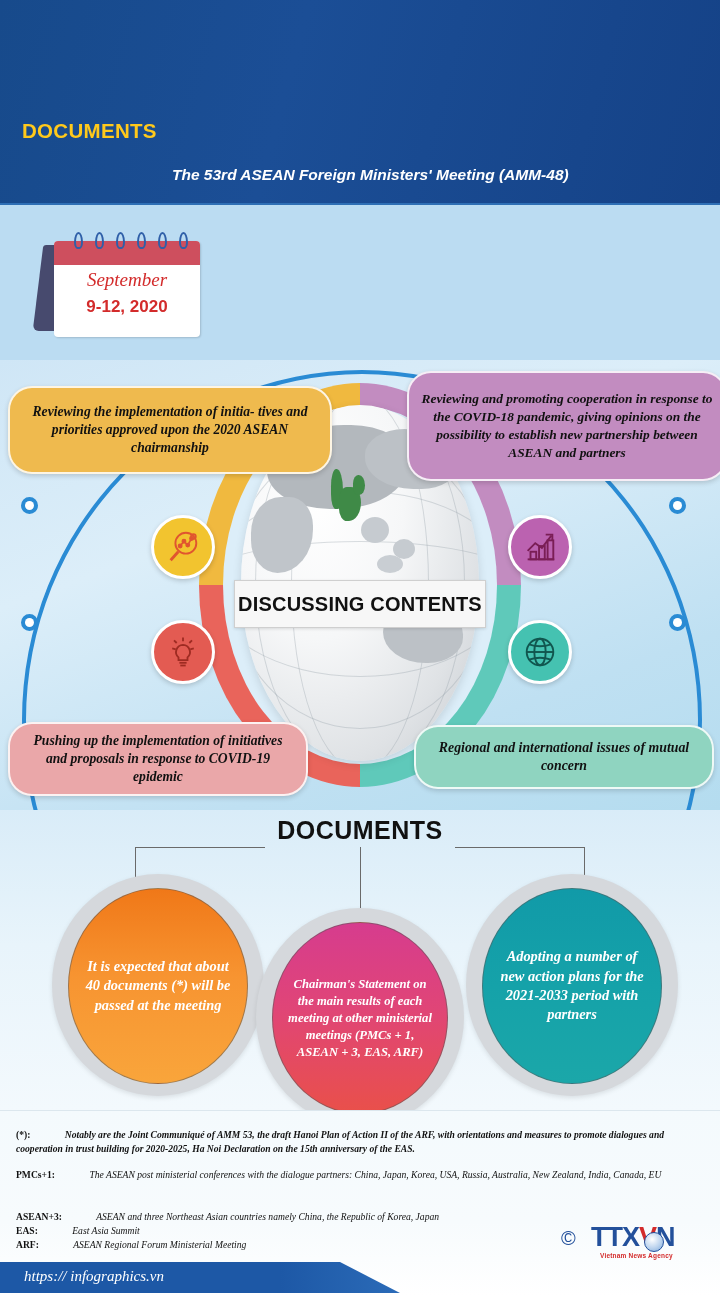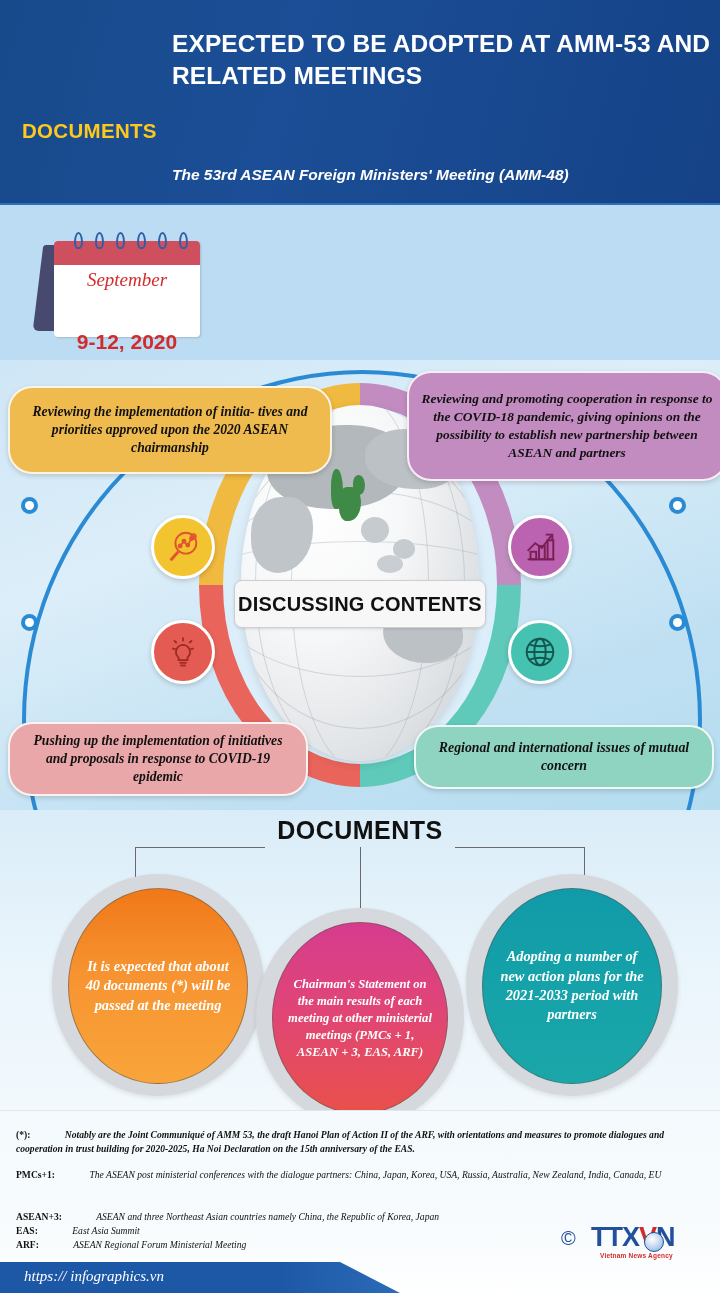"EXPECTED TO BE ADOPTED AT" div.hdr-title { html: <div>EXPECTED TO BE ADOPTED AT AMM-53 AND RELATED MEETINGS</div> -> none }
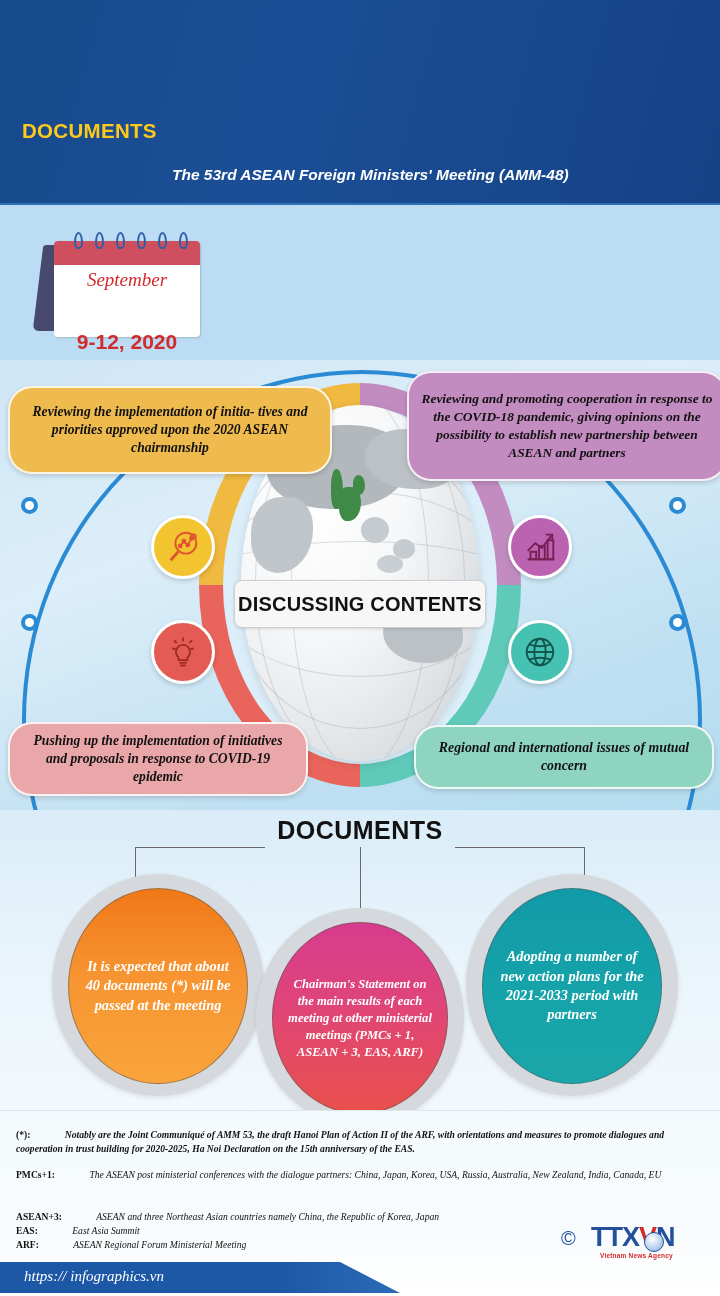"9-12, 2020" .cal-days { font-size: 21px -> 17px; margin-top: 33px -> none }
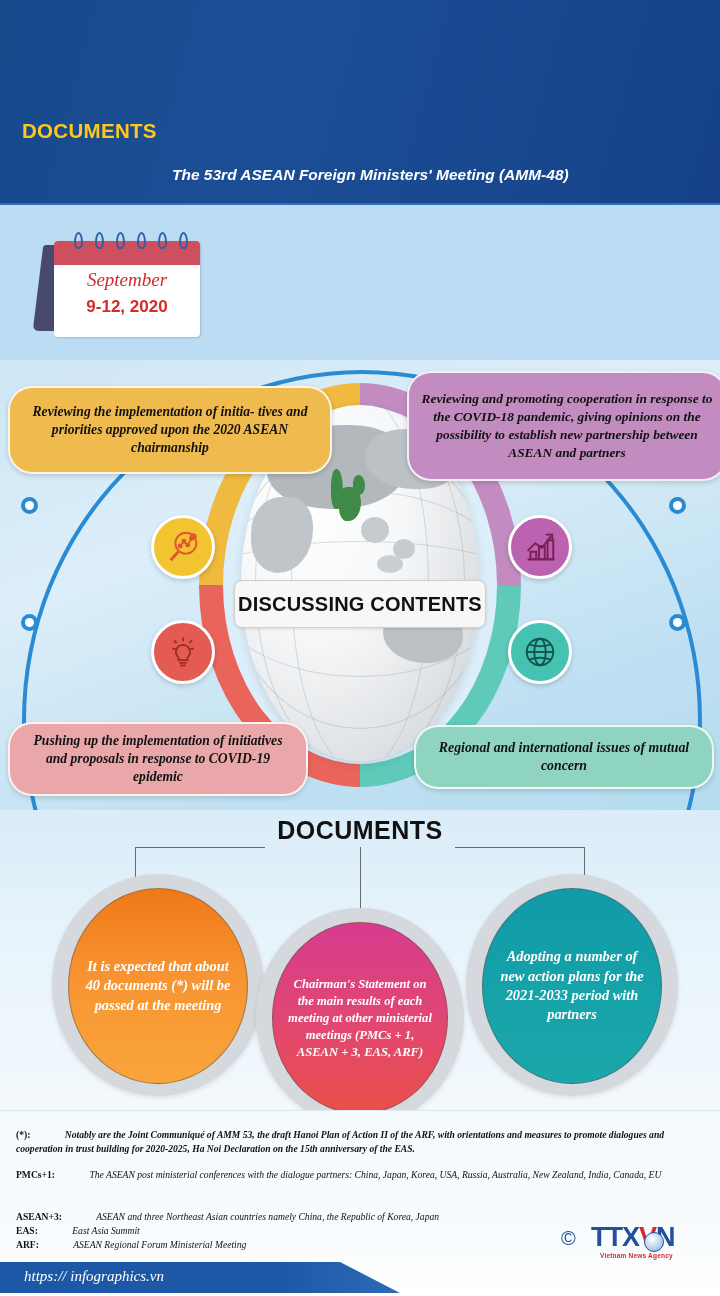"DISCUSSING CONTENTS" .dc-label { border-radius: 8px -> 0 }
